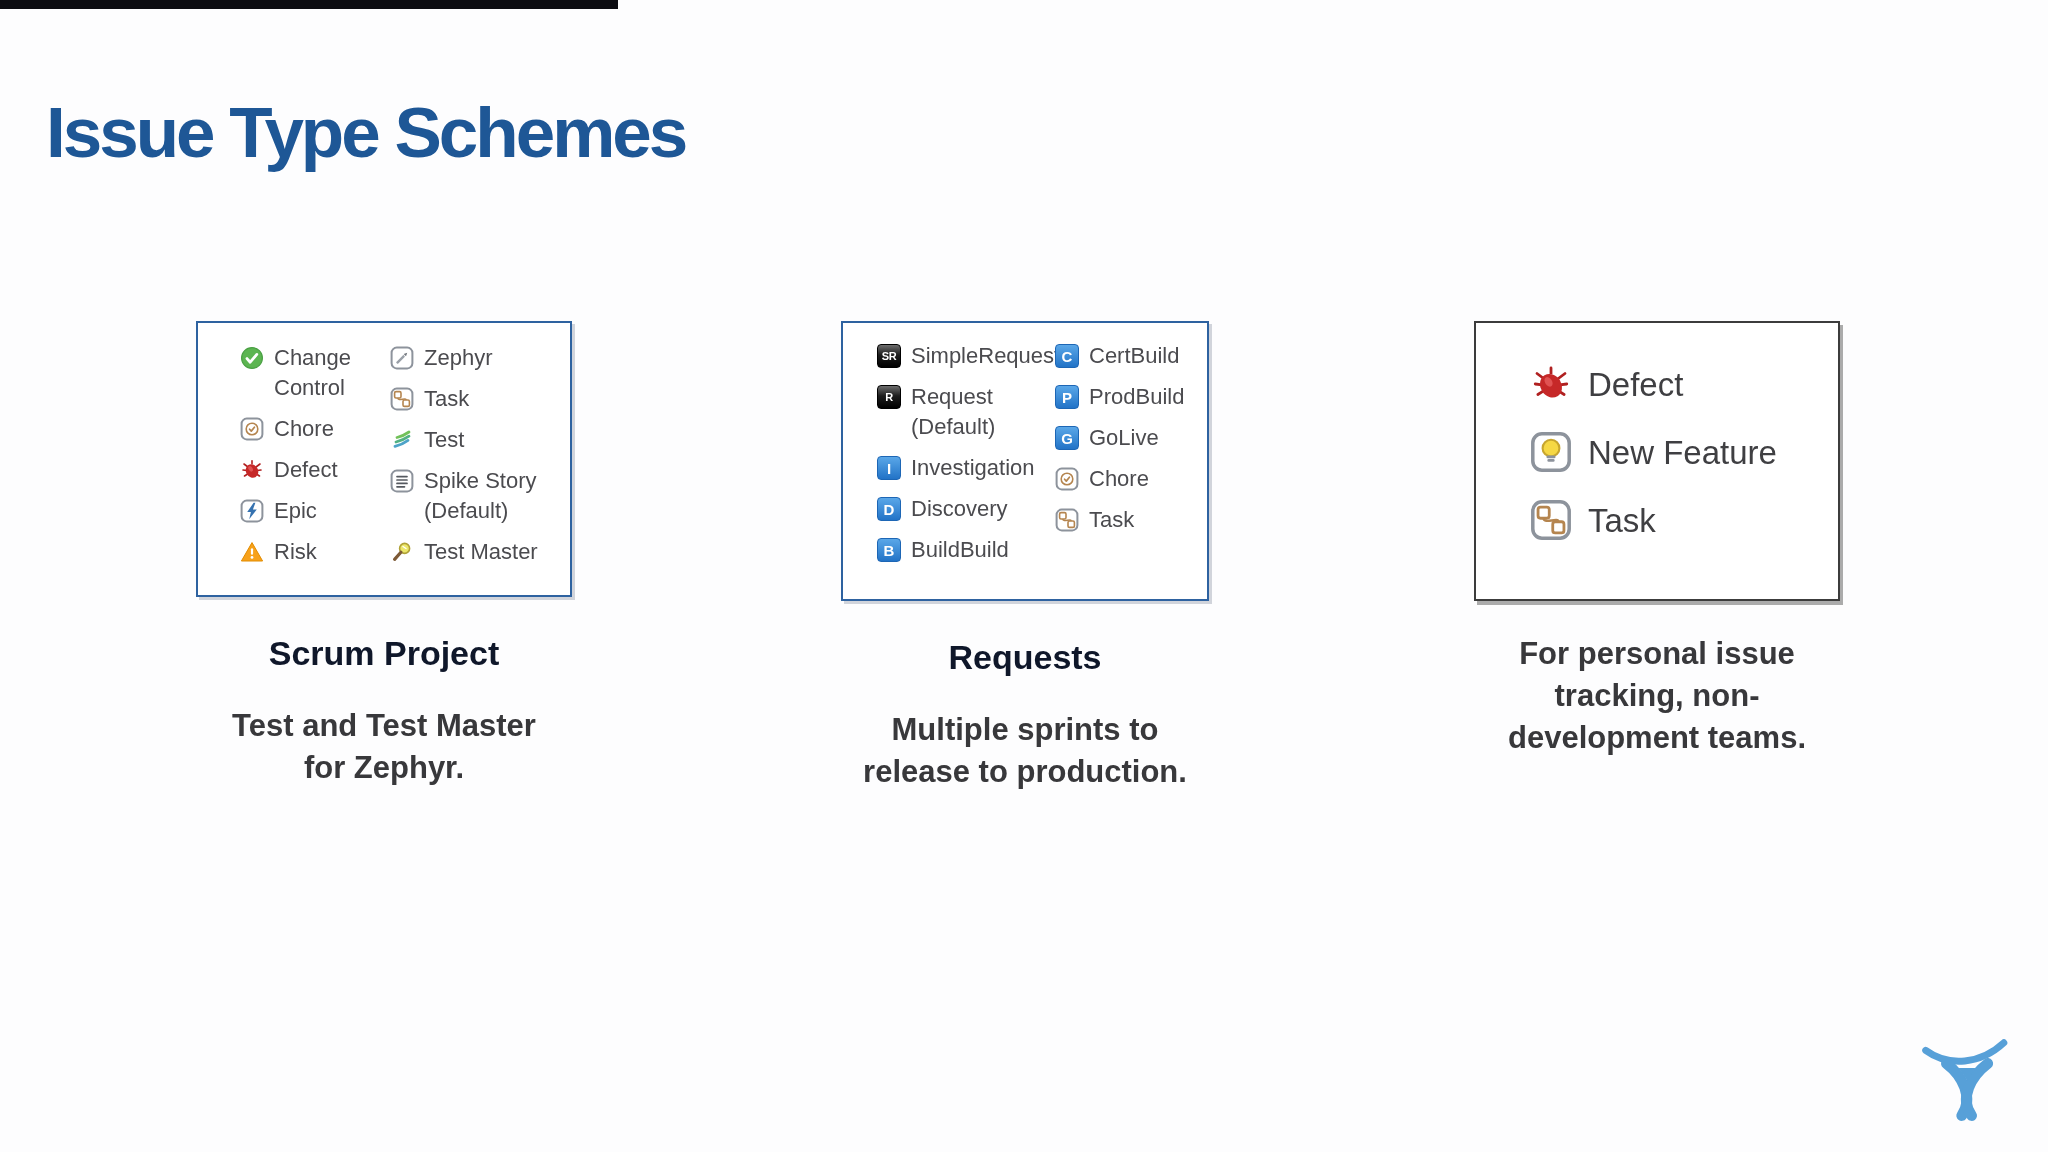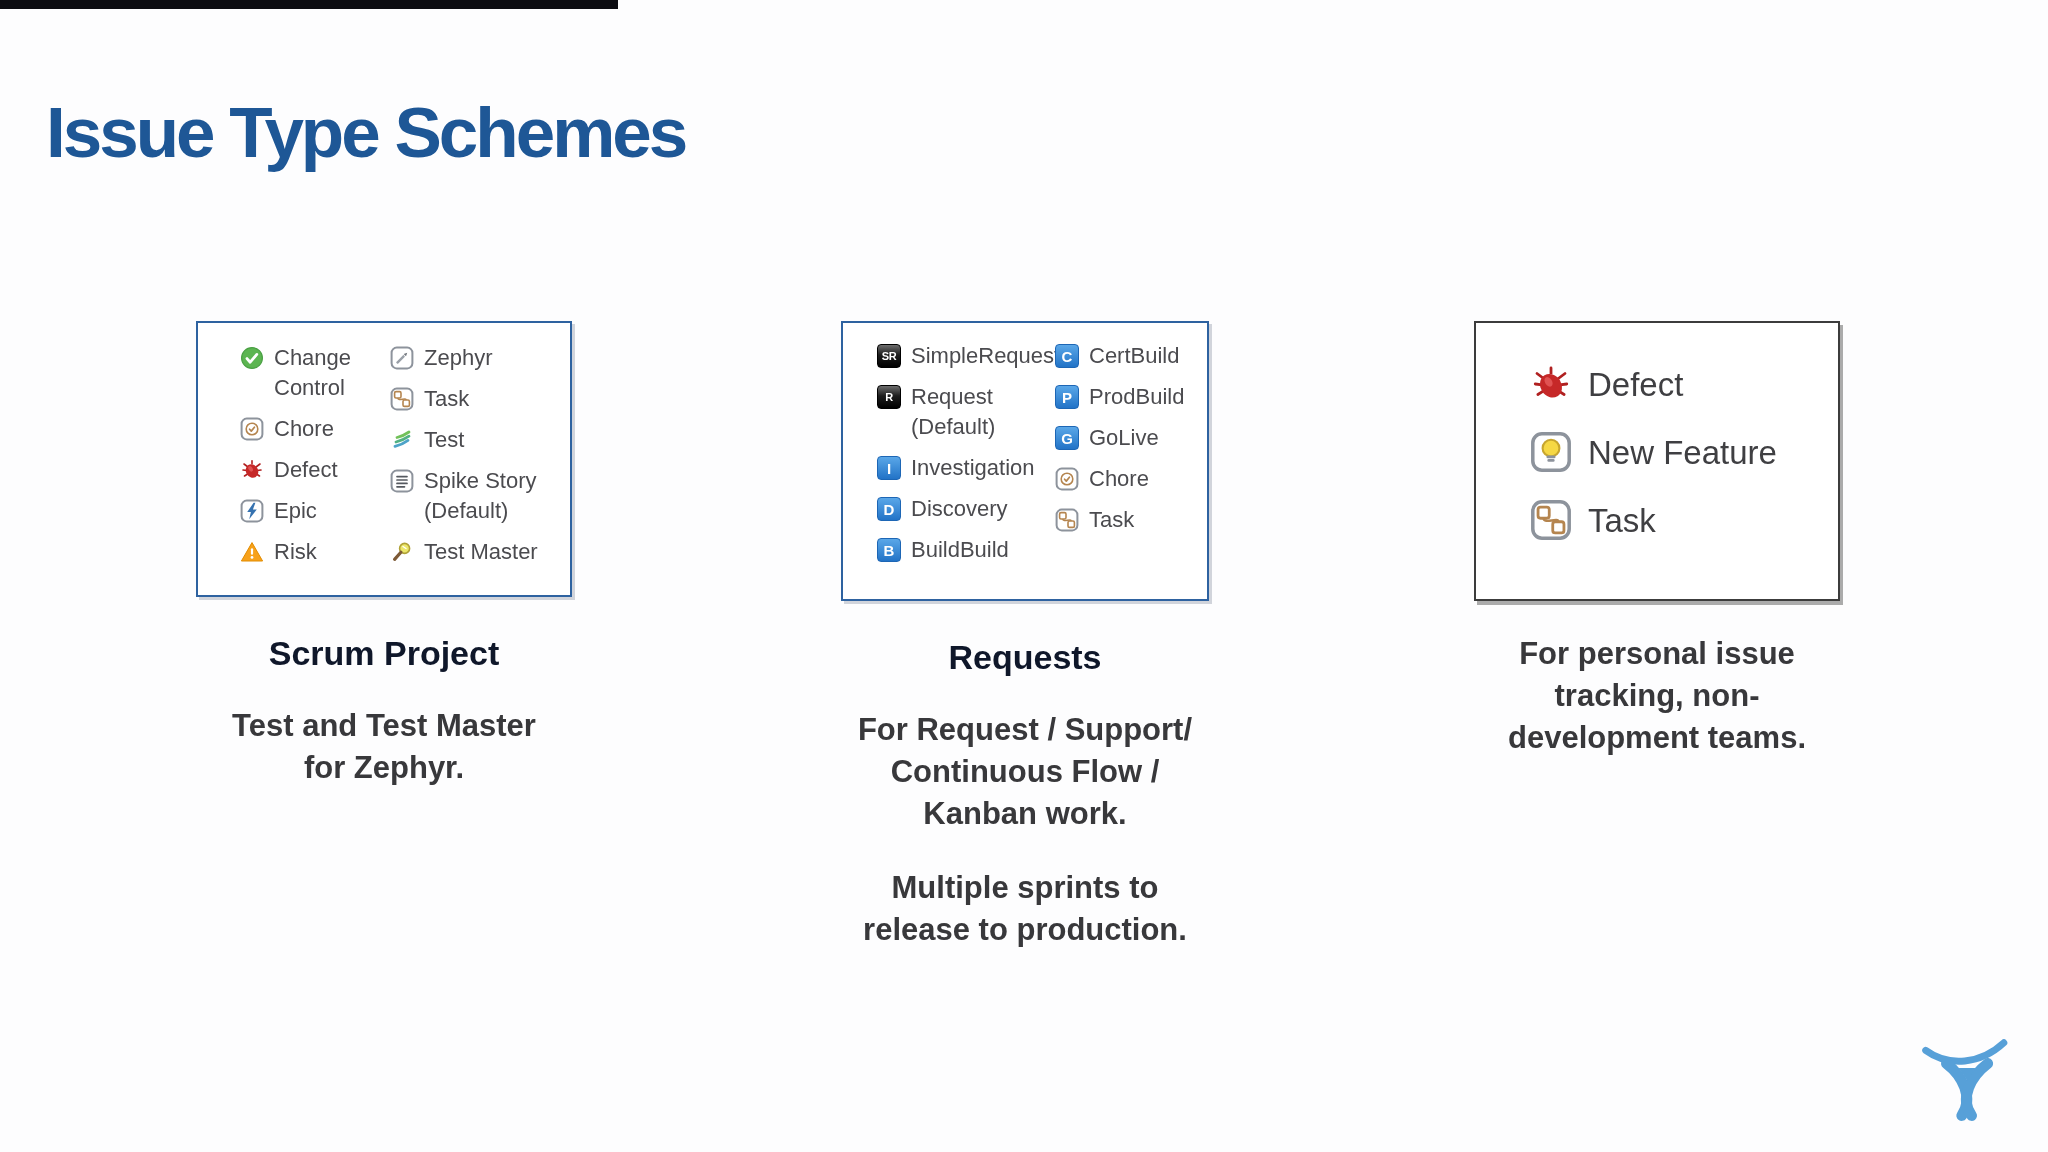"For Request / Support/" p.para { html: <p>For Request / Support/ Continuous Flow / Kanban work.</p> -> none }
